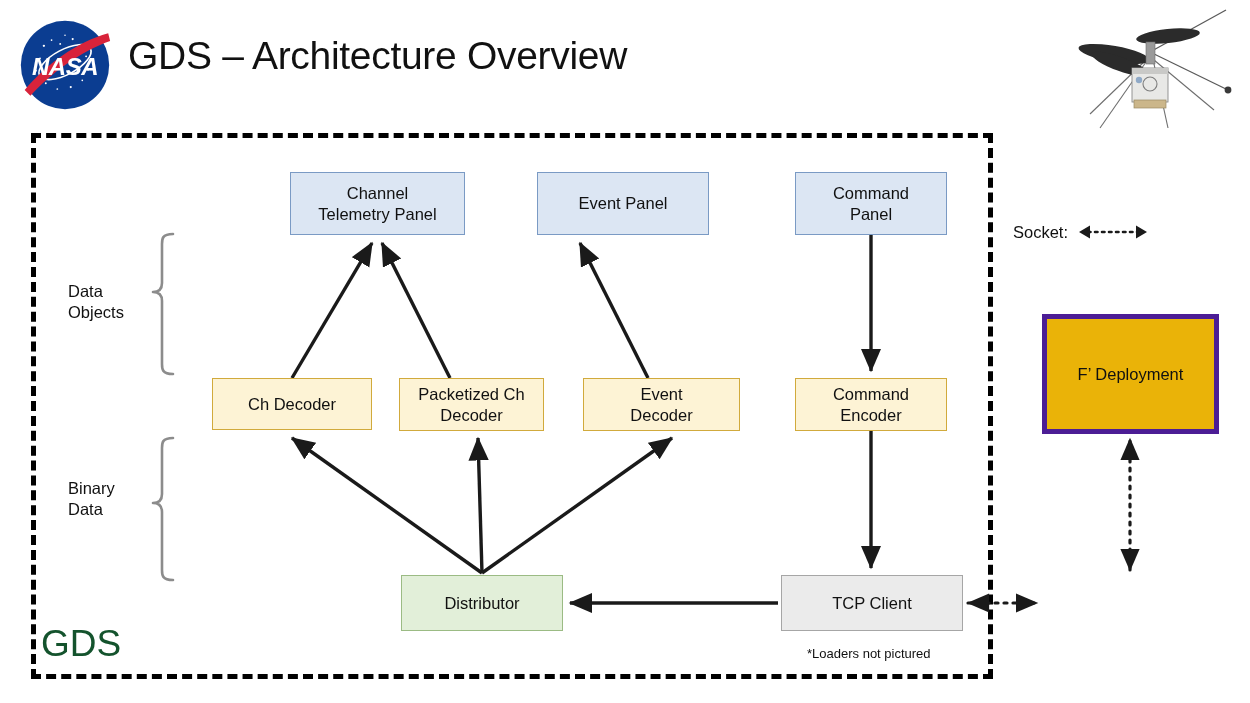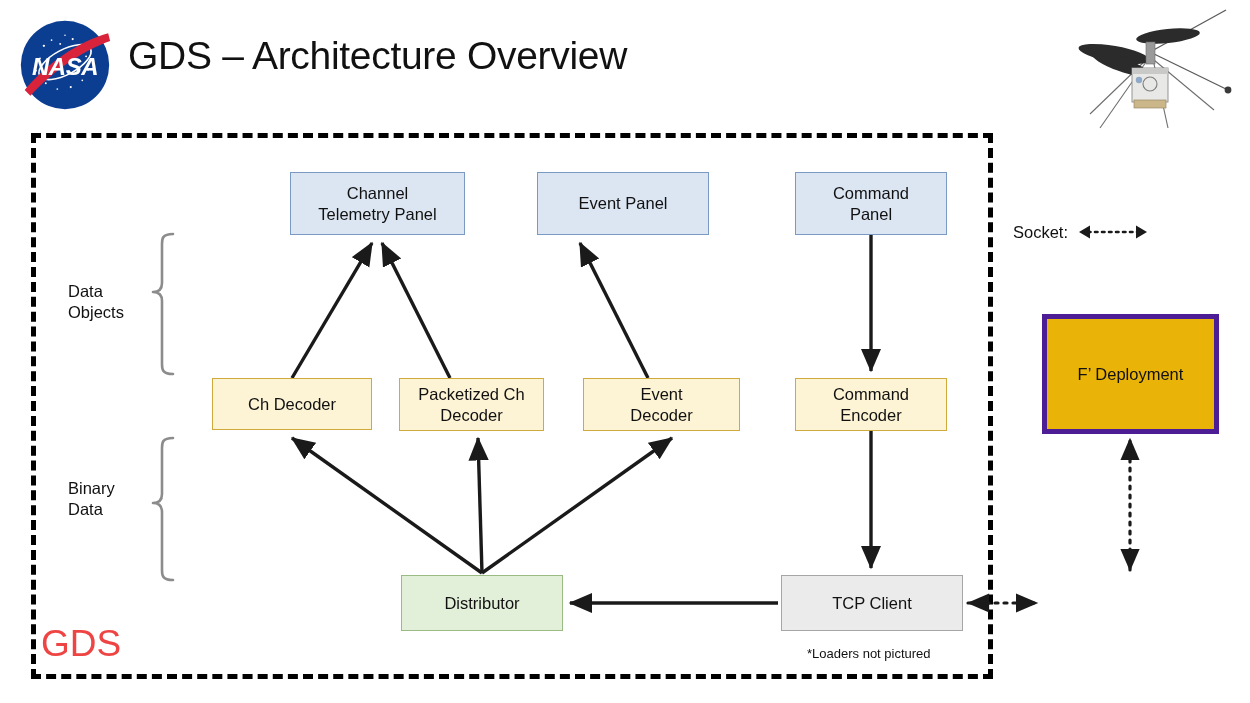"GDS" #gds-label { color: #ef4444 -> #14532d }
